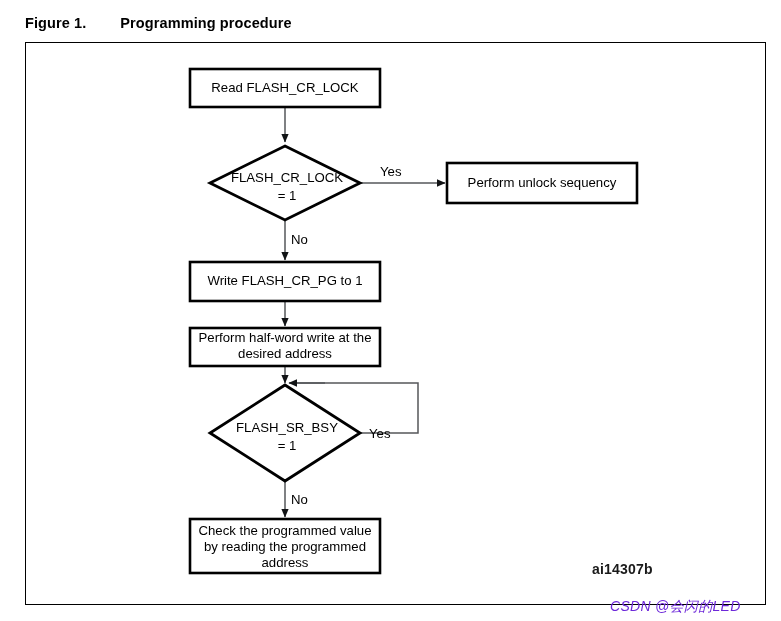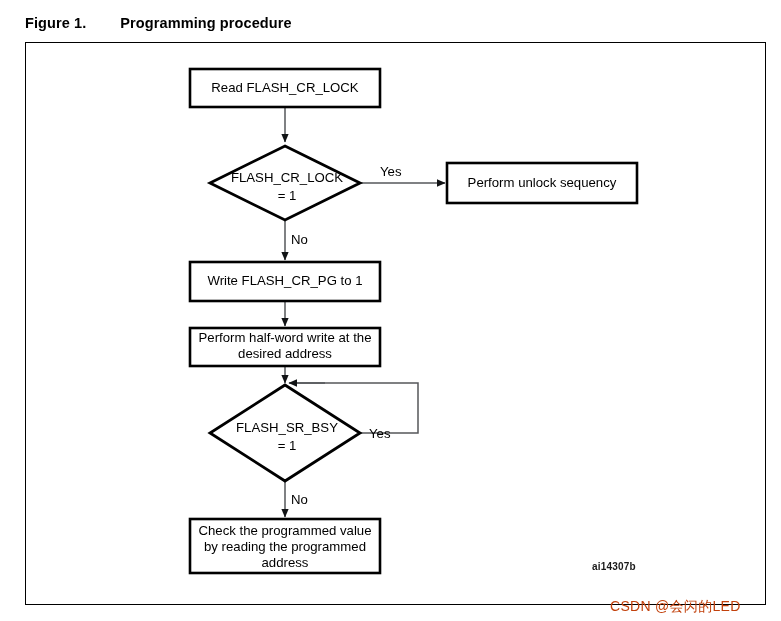"ai14307b" .fig-id { font-size: 10px -> 14px }
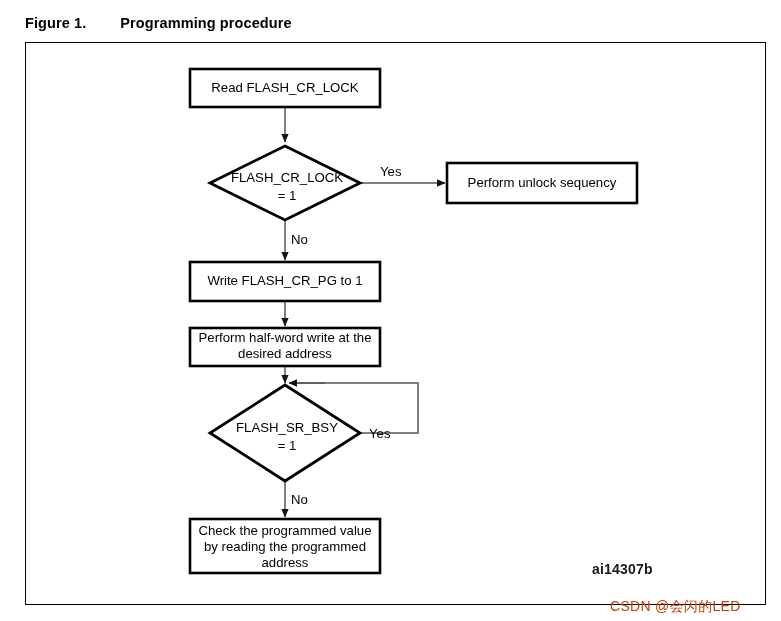"CSDN @会闪的LED" .watermark { color: #c2410c -> #6d28d9; font-style: none -> italic }
